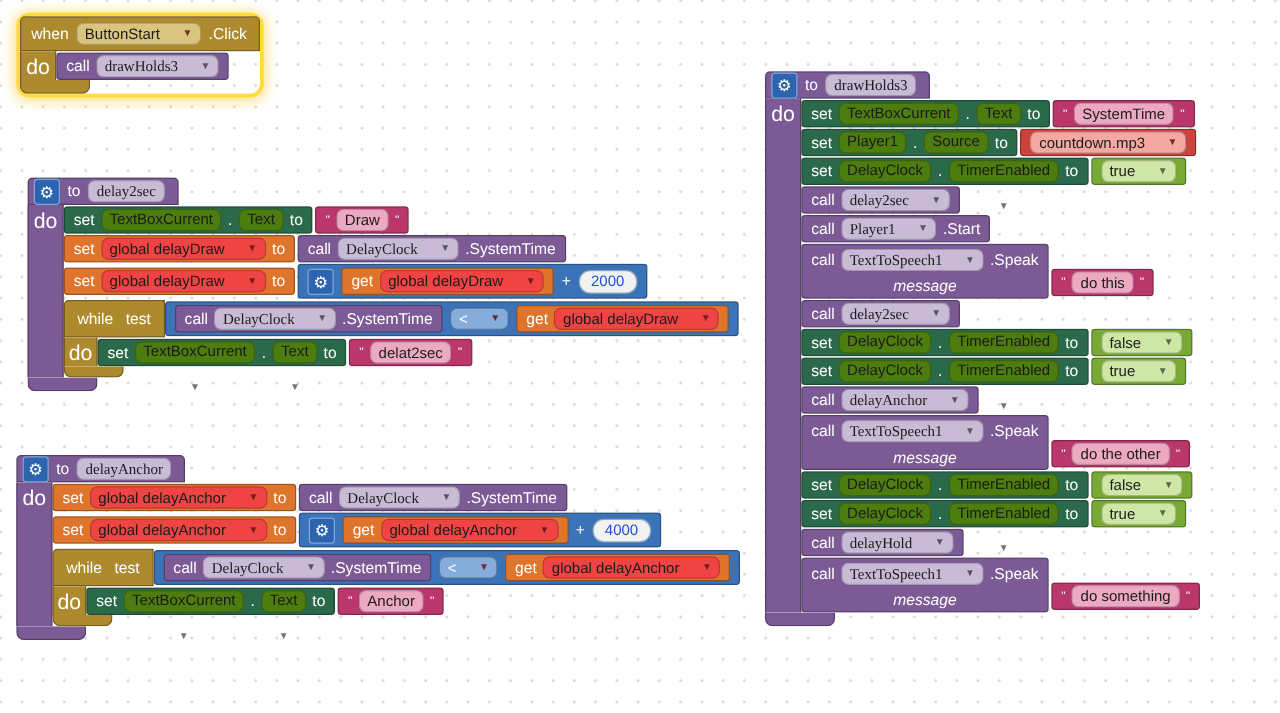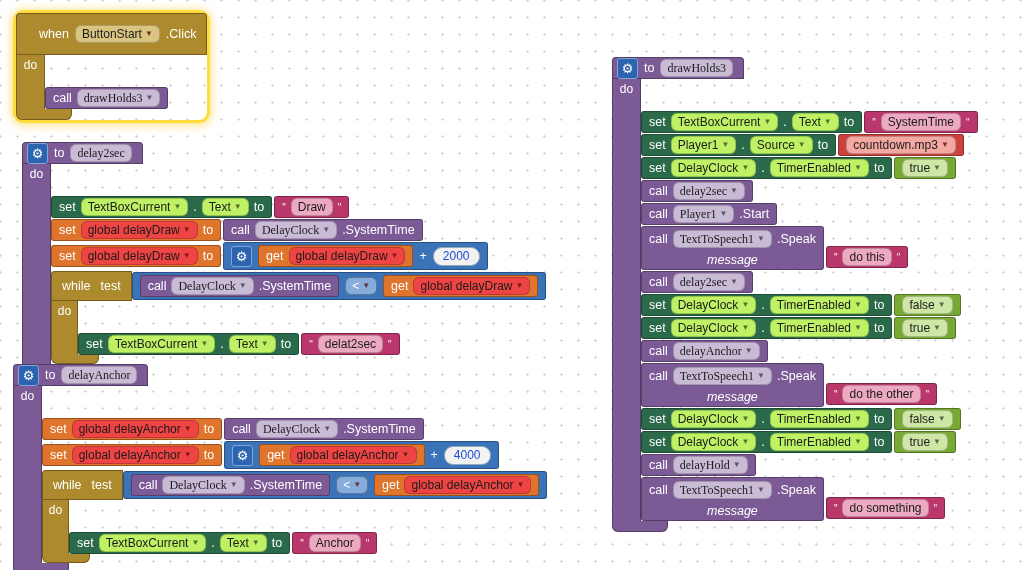"when" div.fh { height: 42px -> 28px; padding-left: 22px -> 8px }
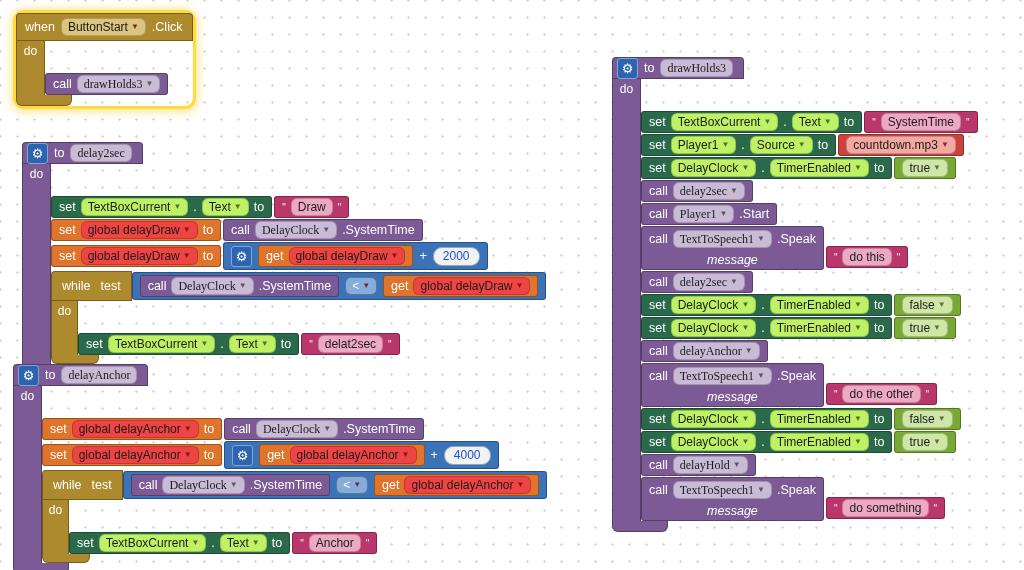"ButtonStart" .chip { gap: 3px -> 18px }
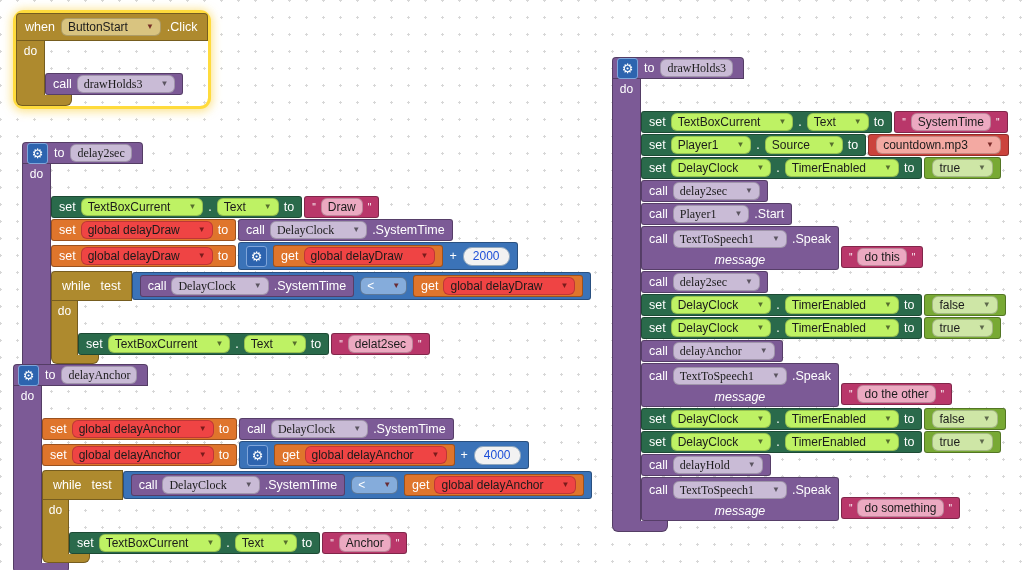"do" .fsp { font-size: 12px -> 17px }
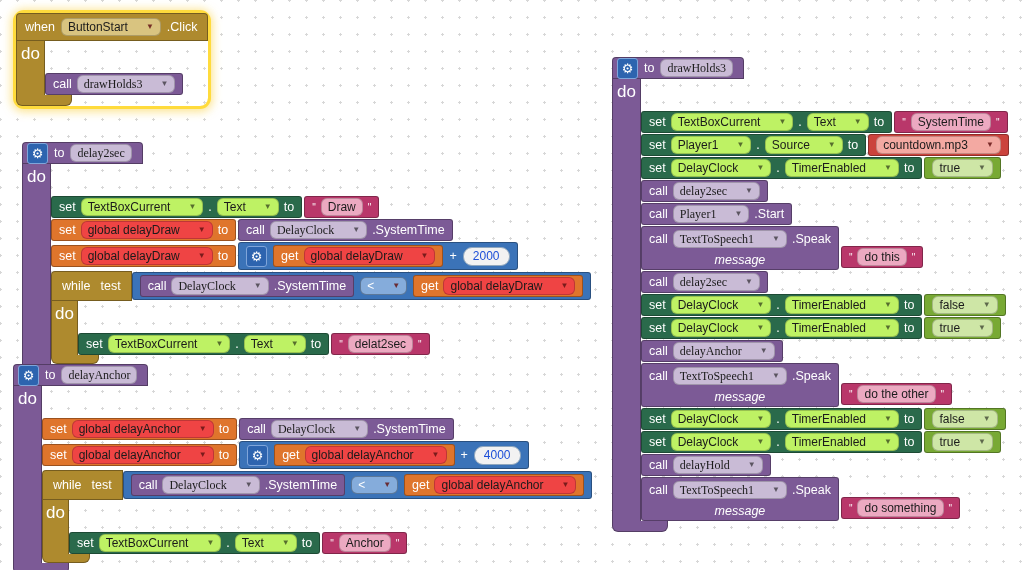"call" .frows { margin-top: 20px -> none; padding-top: 12px -> 1px }
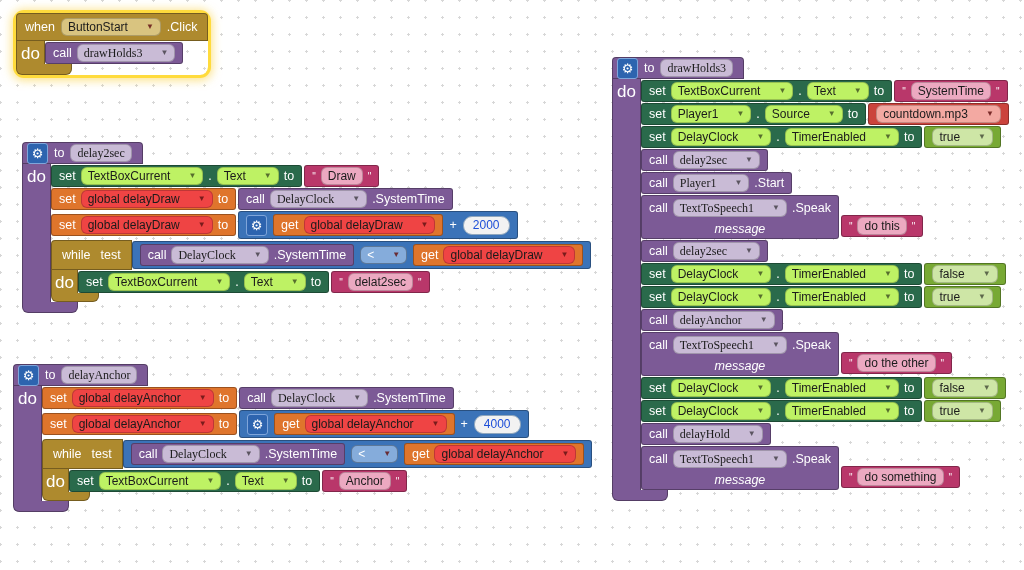"TextBoxCurrent" .ch-green { background: #bef264 -> #4d7c0f; flex-direction: none -> column }
